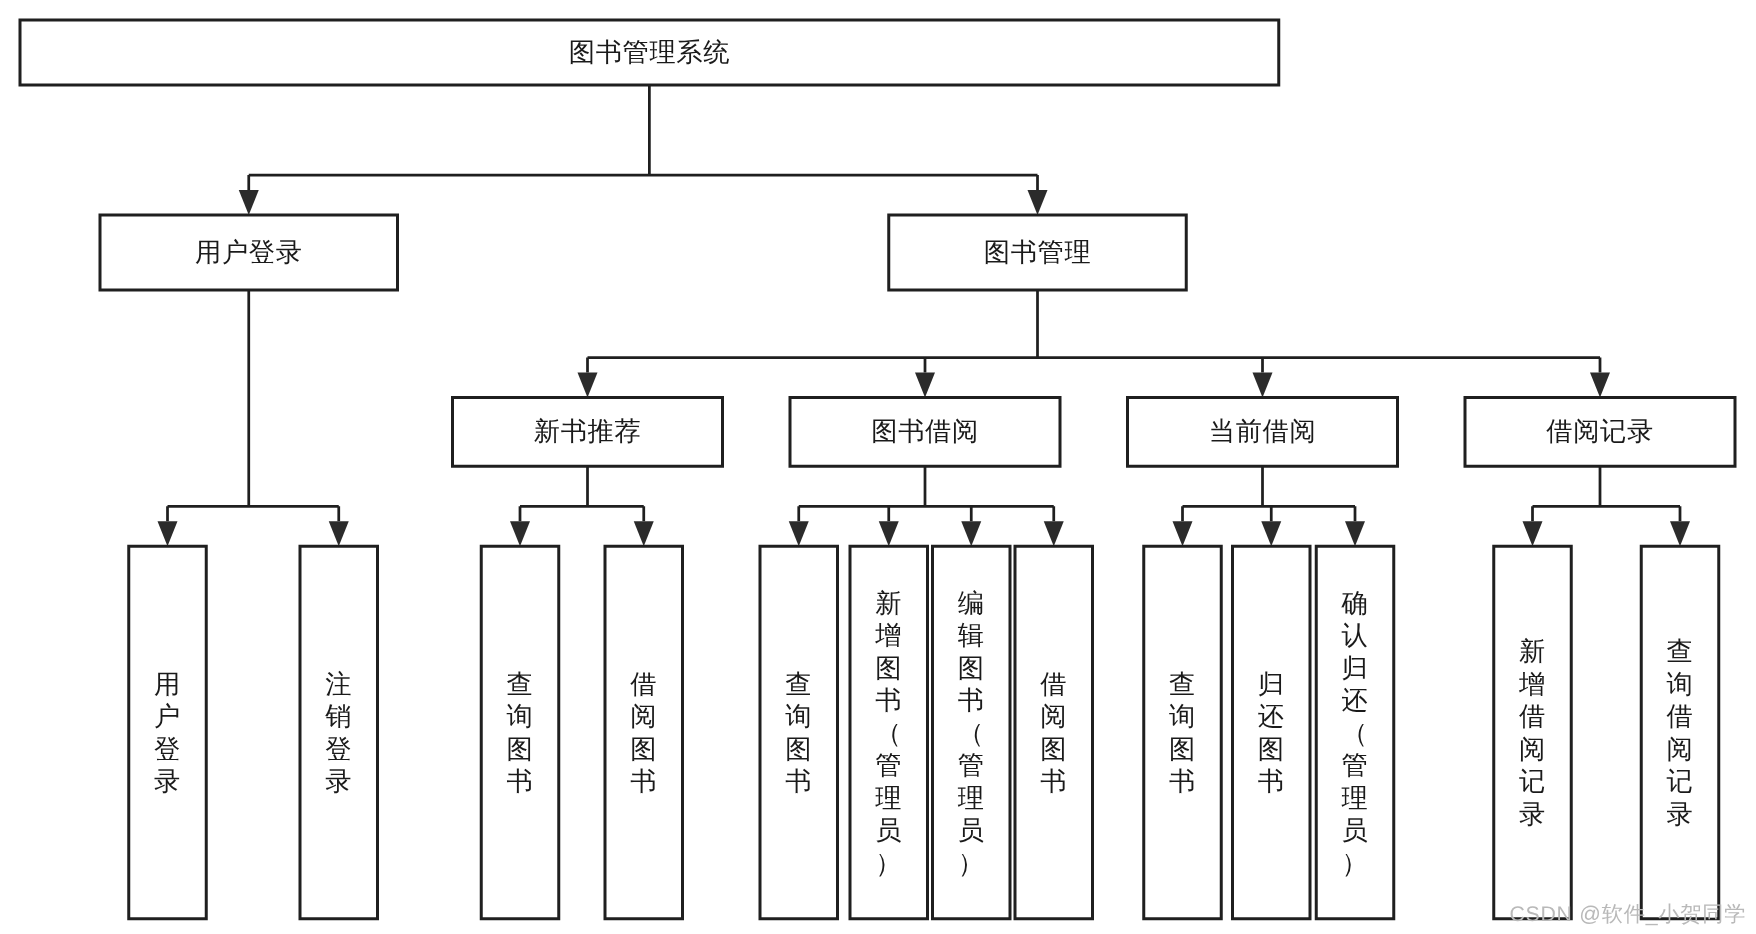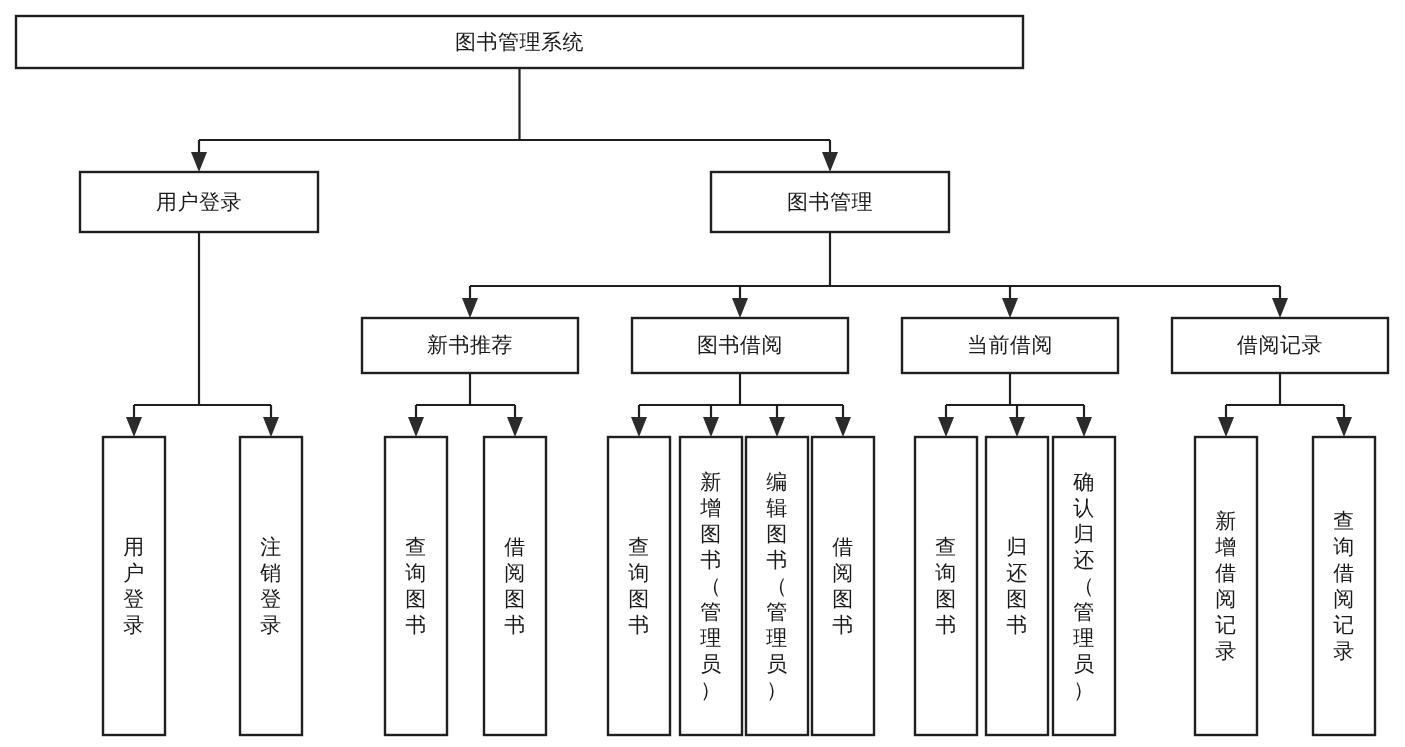"CSDN @软件_小贺同学" div.watermark { html: none -> <div>CSDN @软件_小贺同学</div> }
